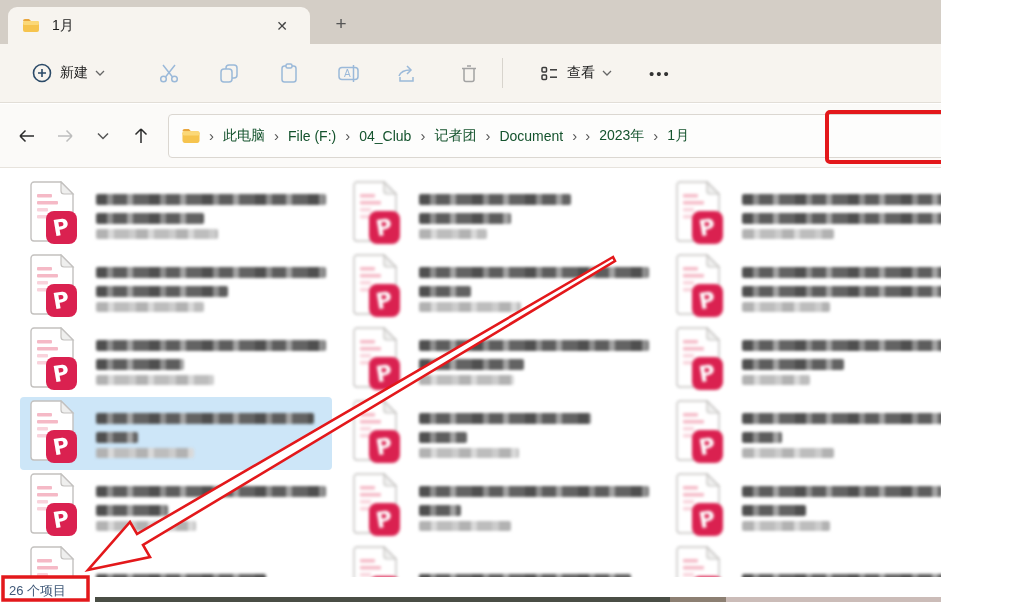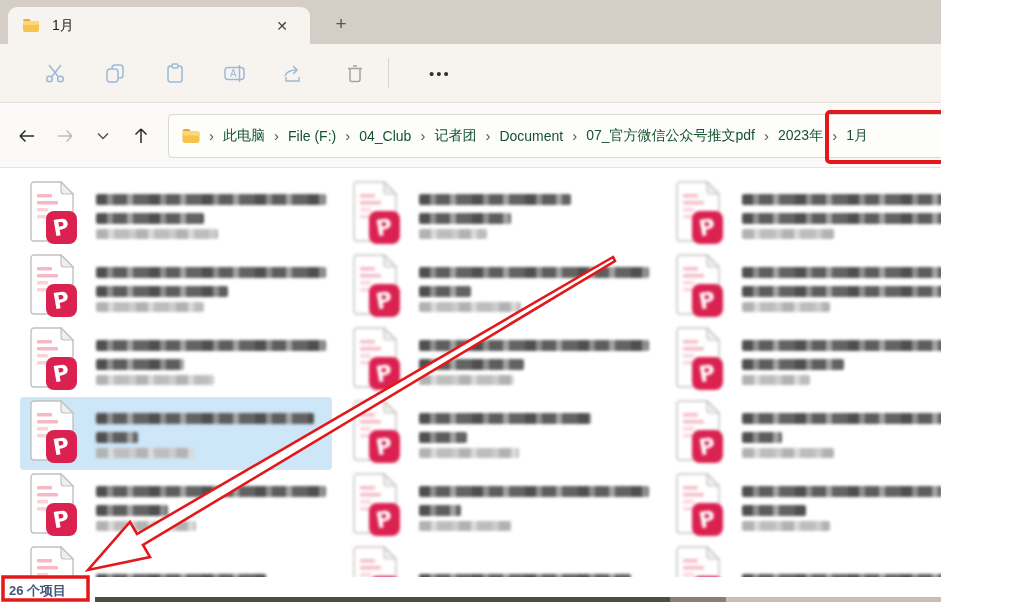"新建" div.tb-btn { html: none -> <div> <svg> <circle></circle> <path></path> </svg> <span>新建</span> <svg> <polyline></polyline> </svg> </div> }
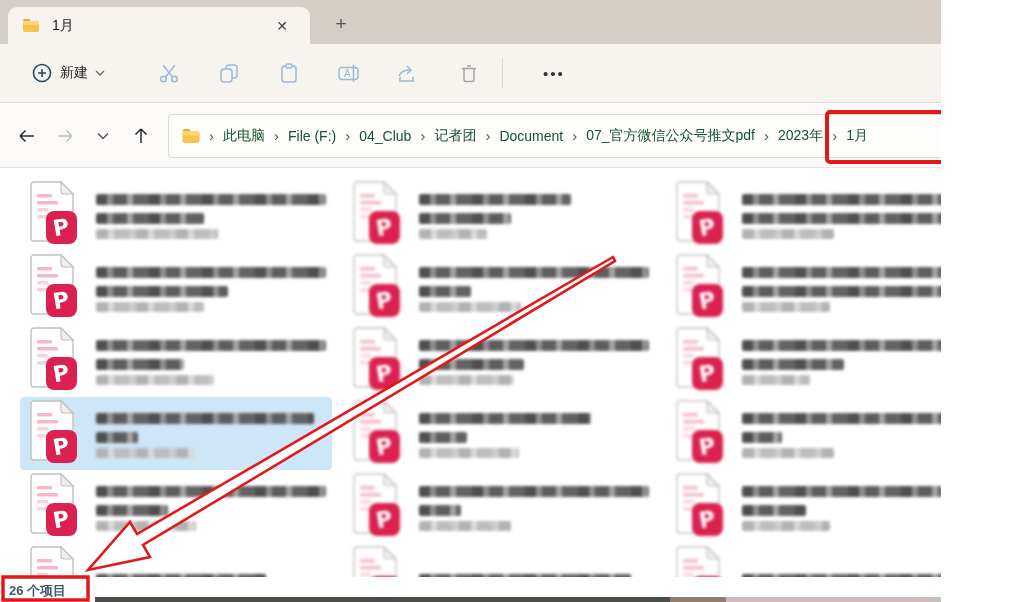"查看" div.tb-btn { html: none -> <div> <svg> <rect></rect> <rect></rect> <line></line> <line></line> </svg> <span>查看</span> <svg> <polyline></polyline> </svg> </div> }
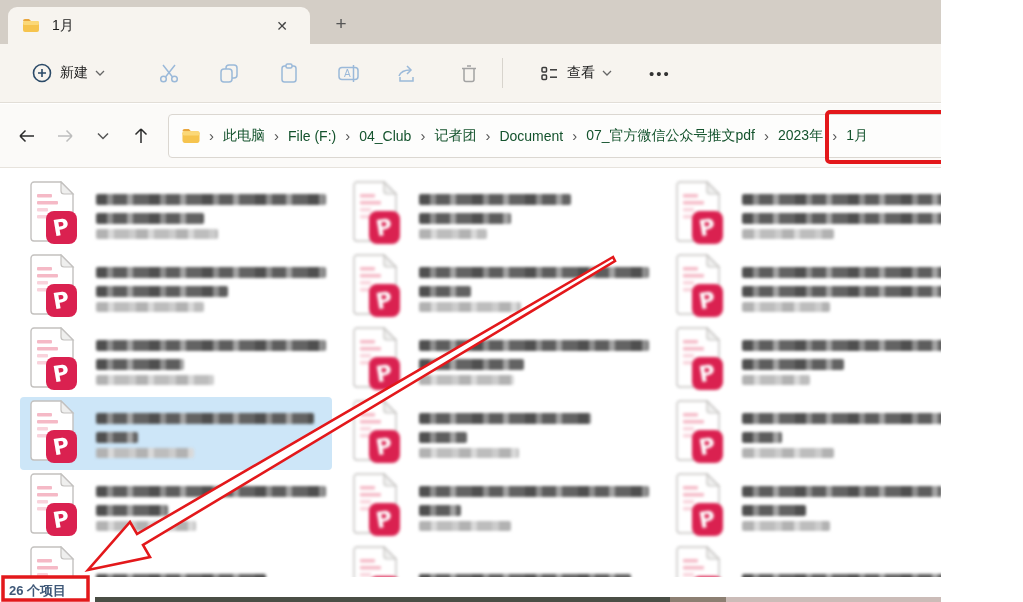"07_官方微信公众号推文pdf" span.crumb { html: <span>07_官方微信公众号推文pdf</span> -> none }
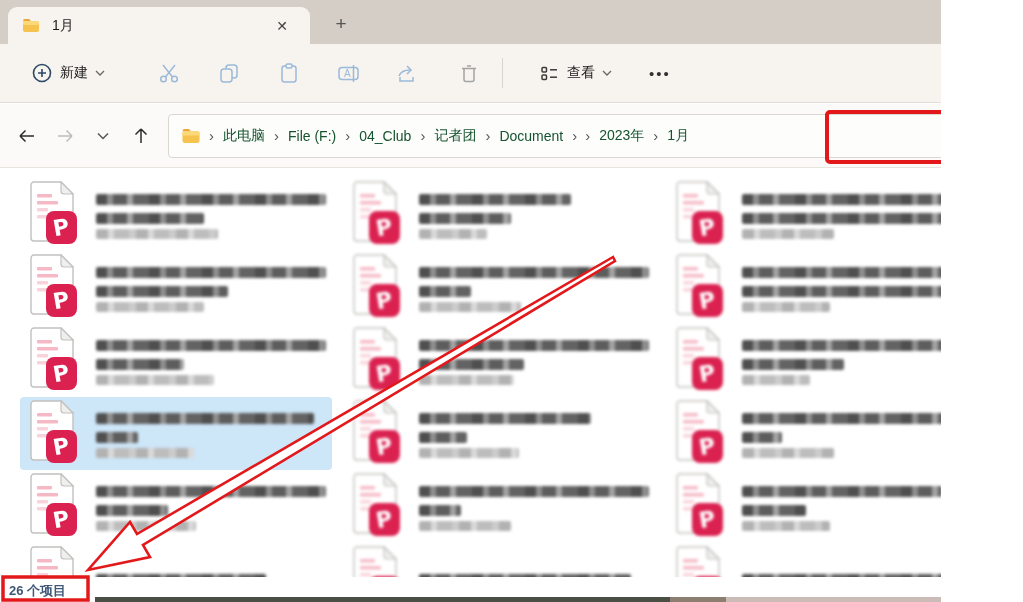"26 个项目" .statustext { font-weight: bold -> none }
